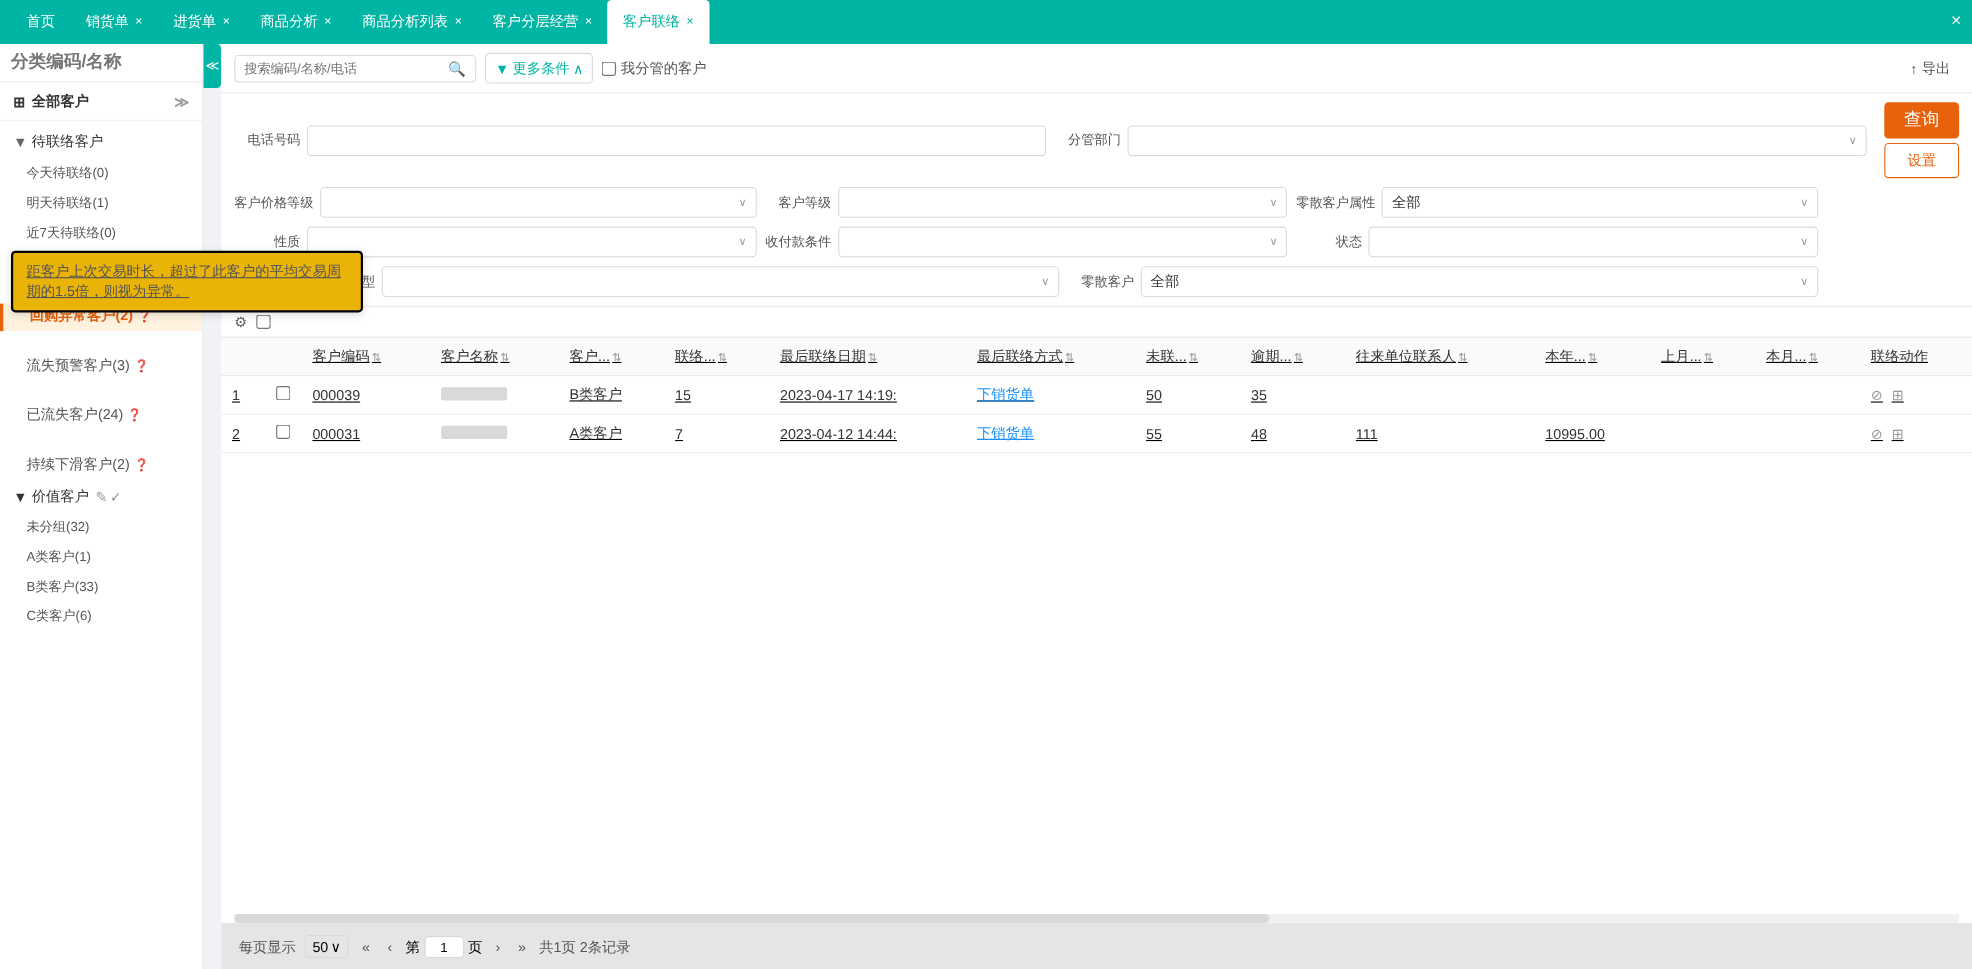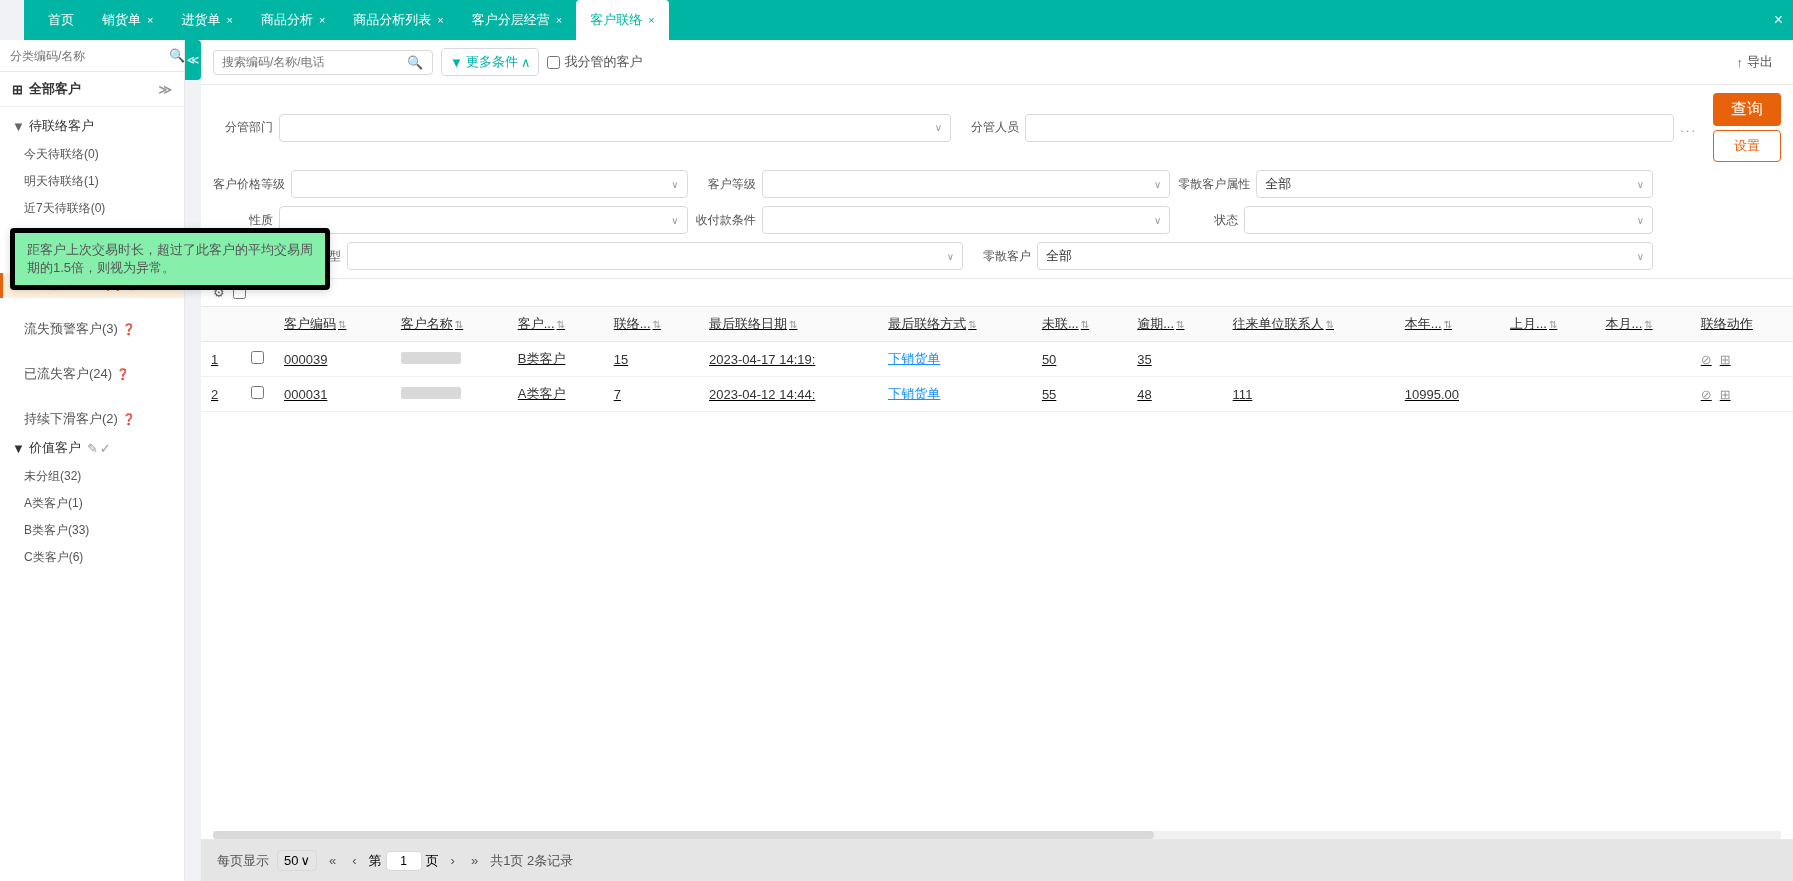"首页" .top-nav { margin-left: 24px -> none }
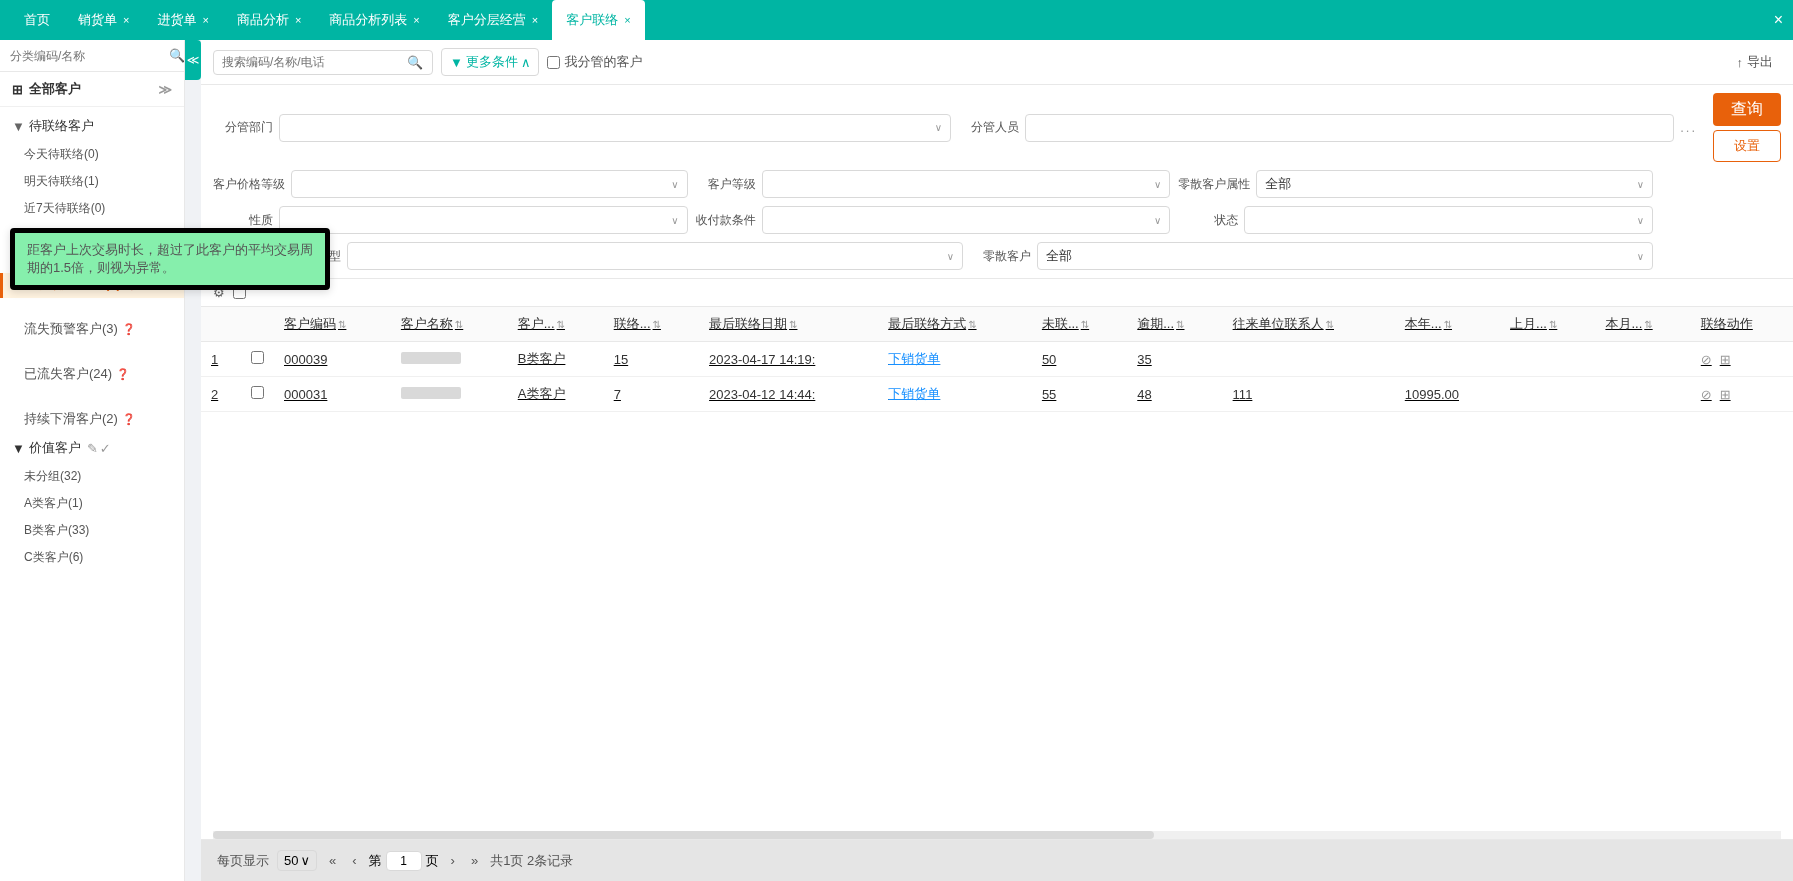"分类编码/名称" .sidebar-search input { font-size: 12px -> 16px; font-weight: none -> bold }
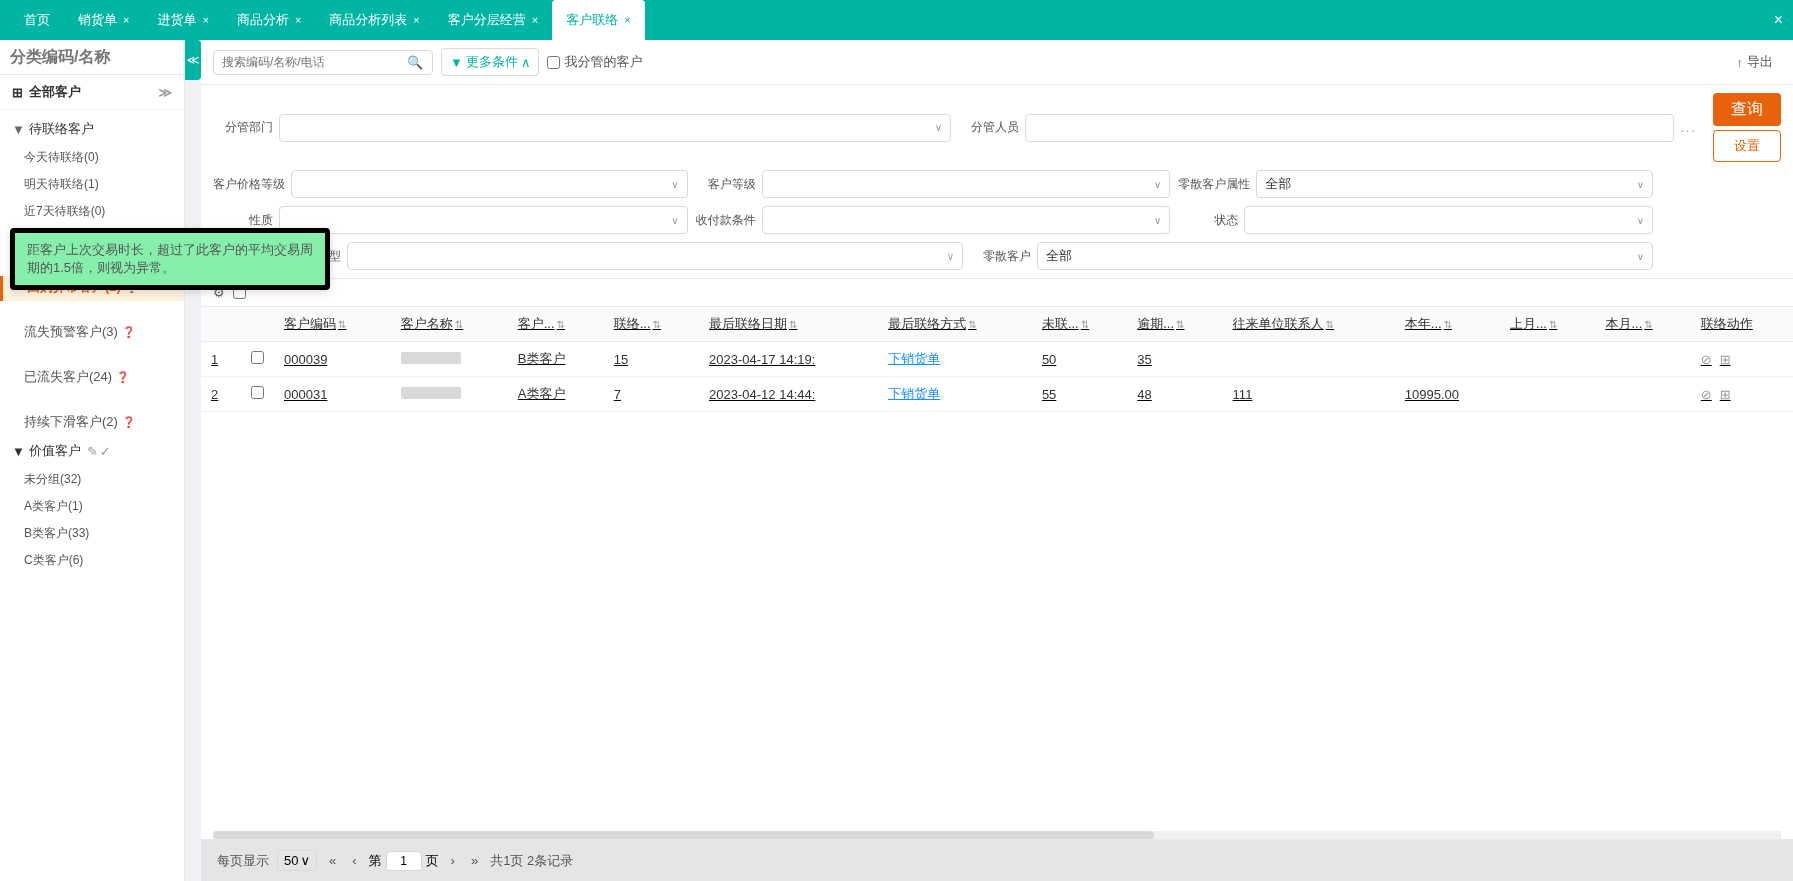"电话号码" div.filter-cell { html: none -> <div> <span>电话号码</span> <div></div> </div> }
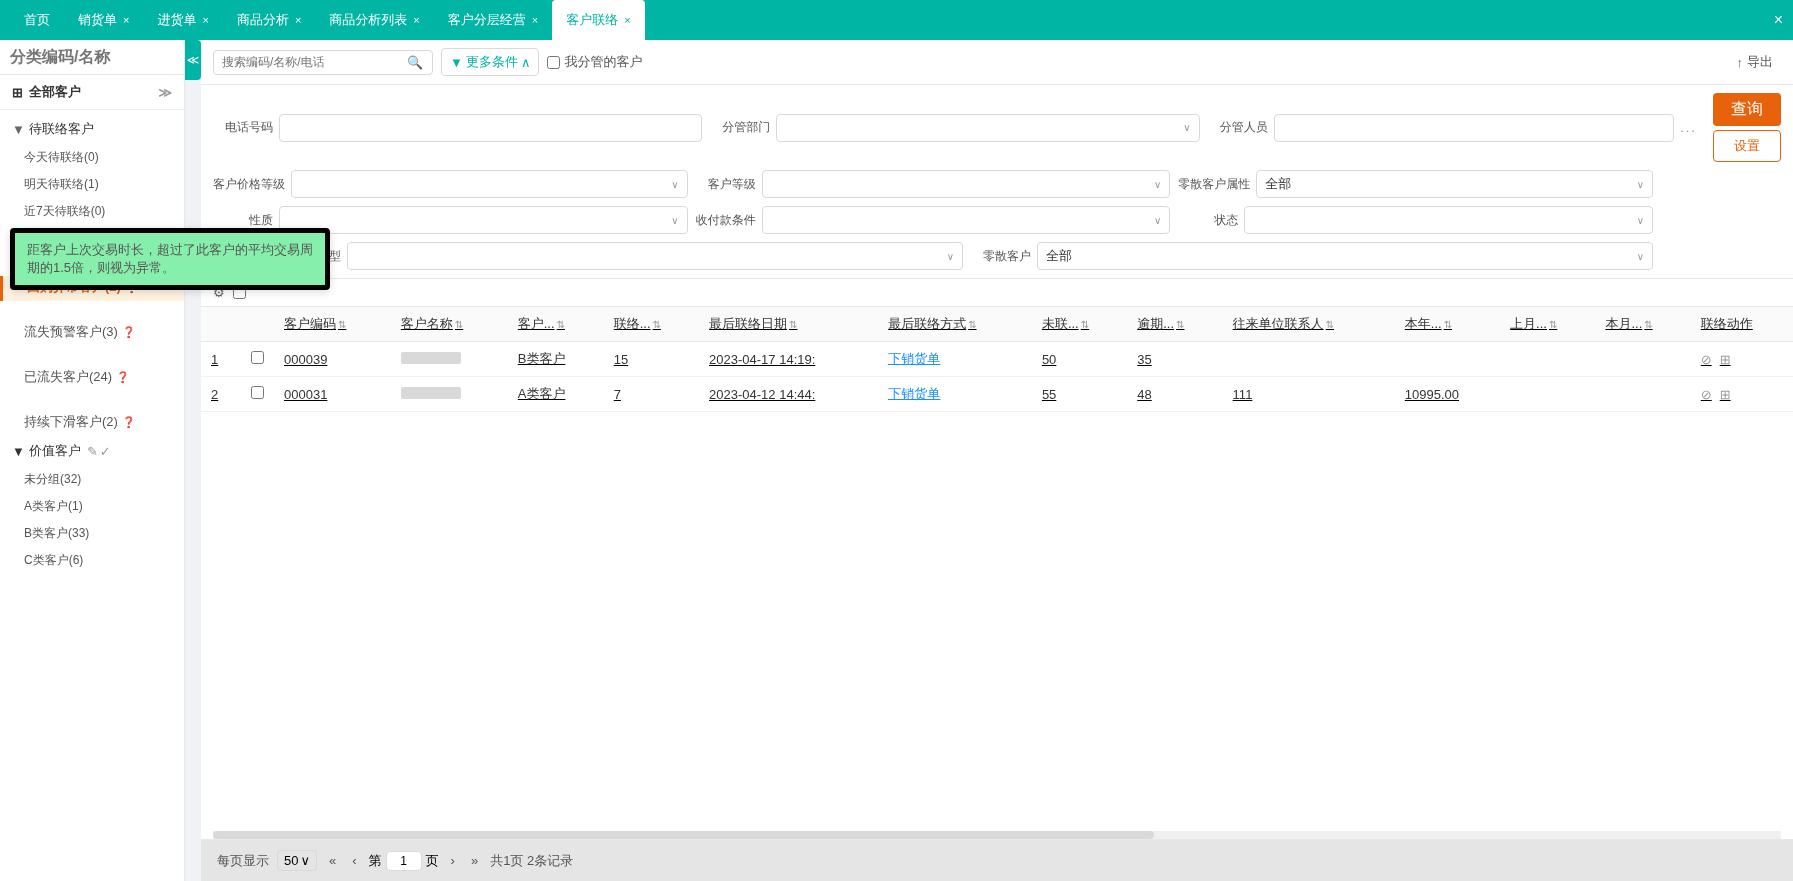"分管人员" div.filter-cell { html: <div> <span>分管人员</span> <div></div> <span>...</span> </div> -> none }
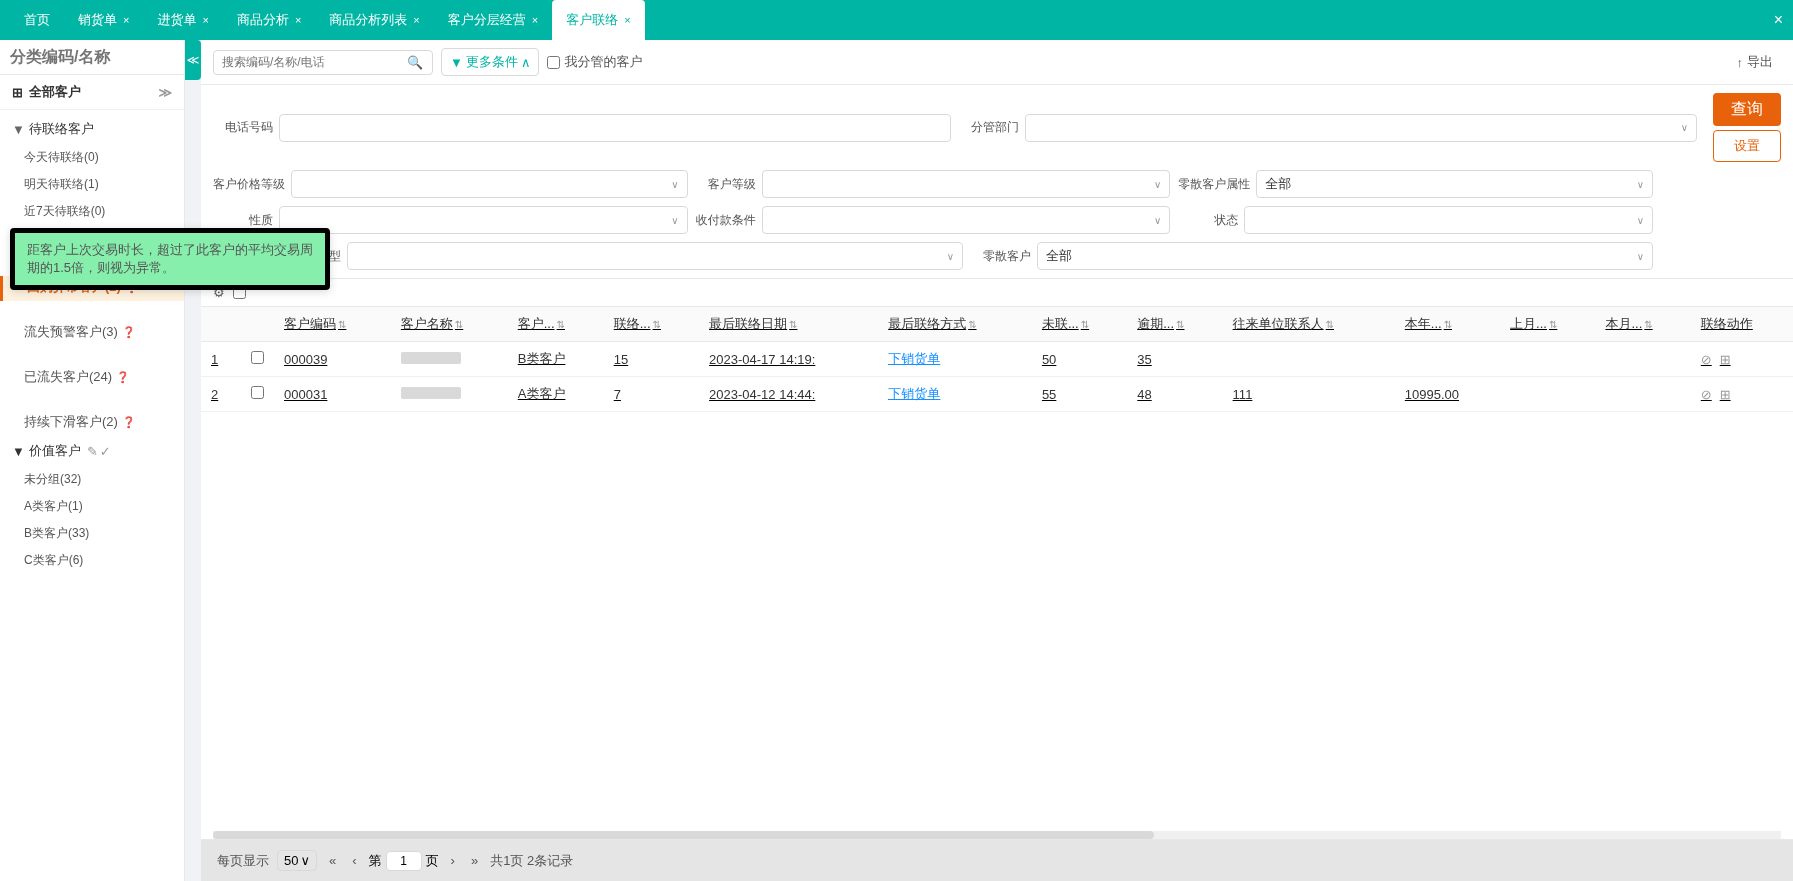"距客户上次交易时长，超过了此客户的平均交易周期的1.5倍，则视为异常。" .tooltip-box { background: #86efac -> #eab308; border: 5px solid #000000 -> 2px solid #000000; text-decoration: none -> underline }
